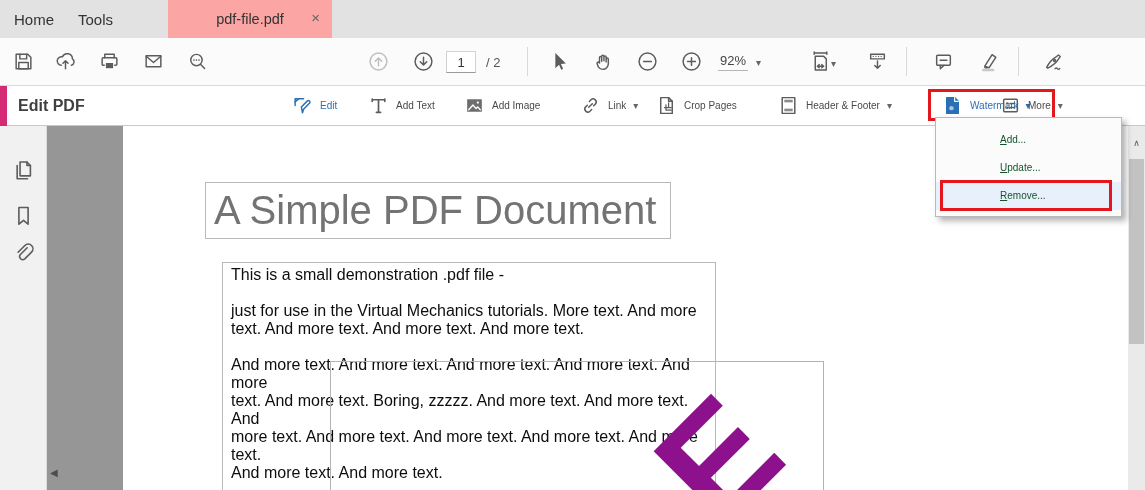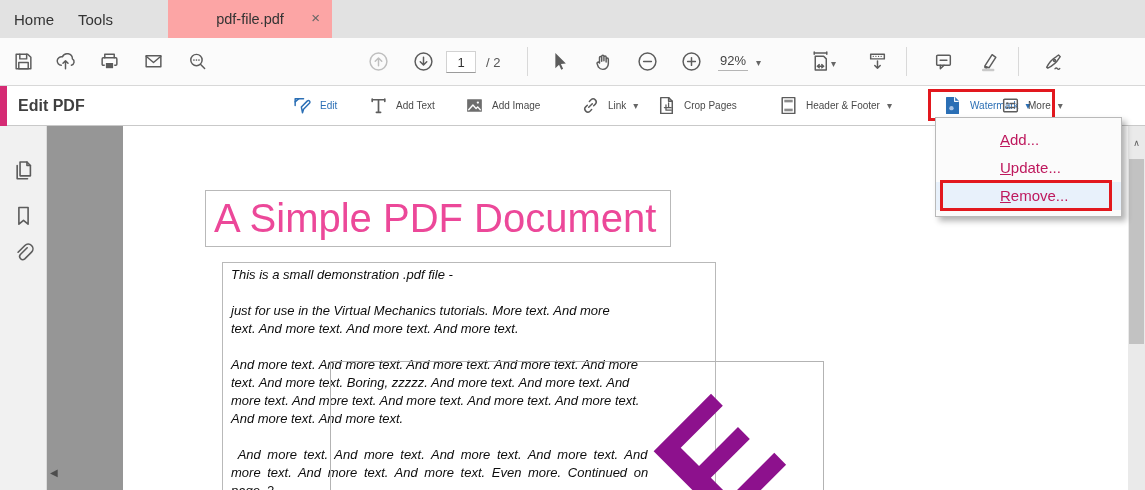"Add..." .menu-item { color: #be185d -> #14532d; font-size: 15px -> 10px }
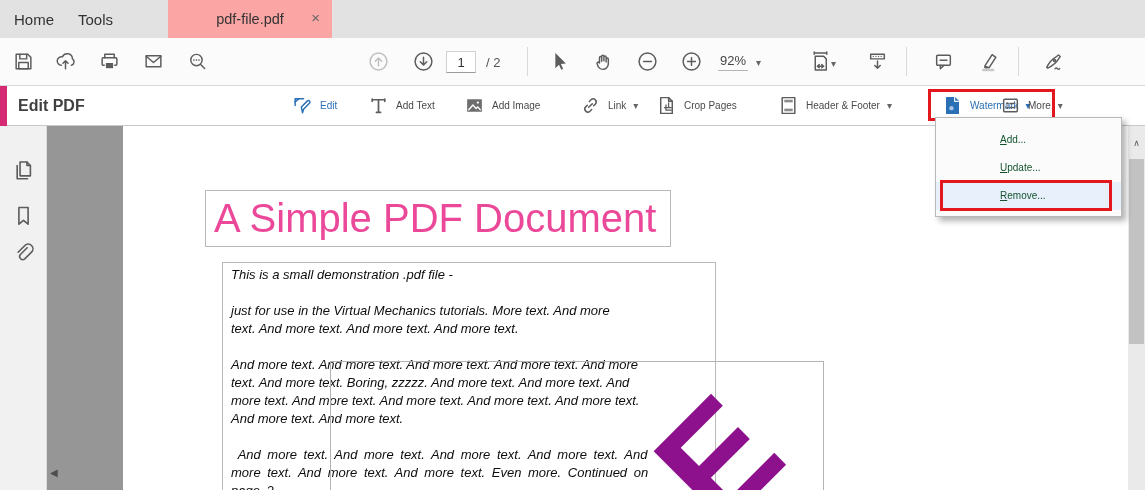"A Simple PDF Document" .title-box { color: #ec4899 -> #737373; margin-top: 8px -> none }
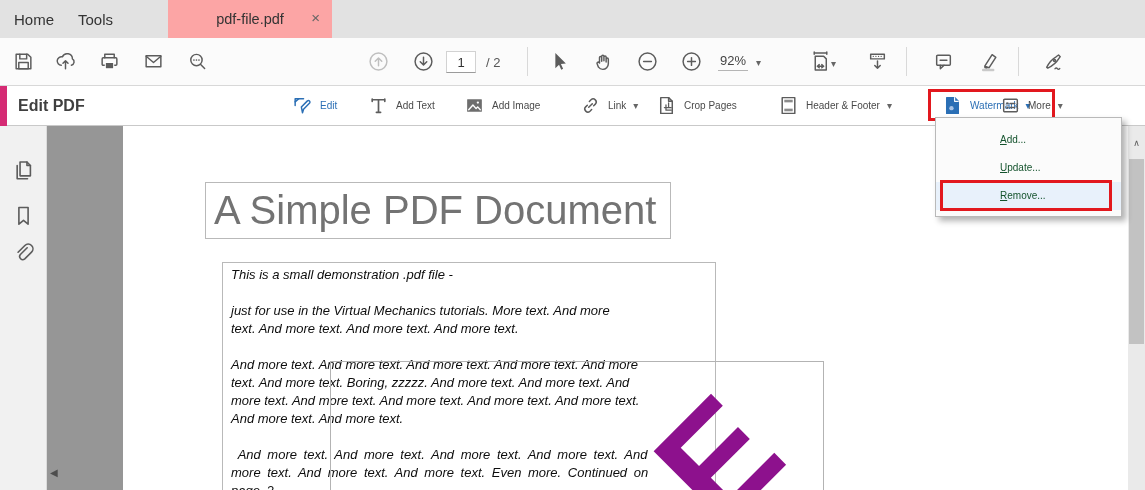"This is a small demonstration" .doc-par { font-size: 13px -> 16px; font-style: italic -> none }
